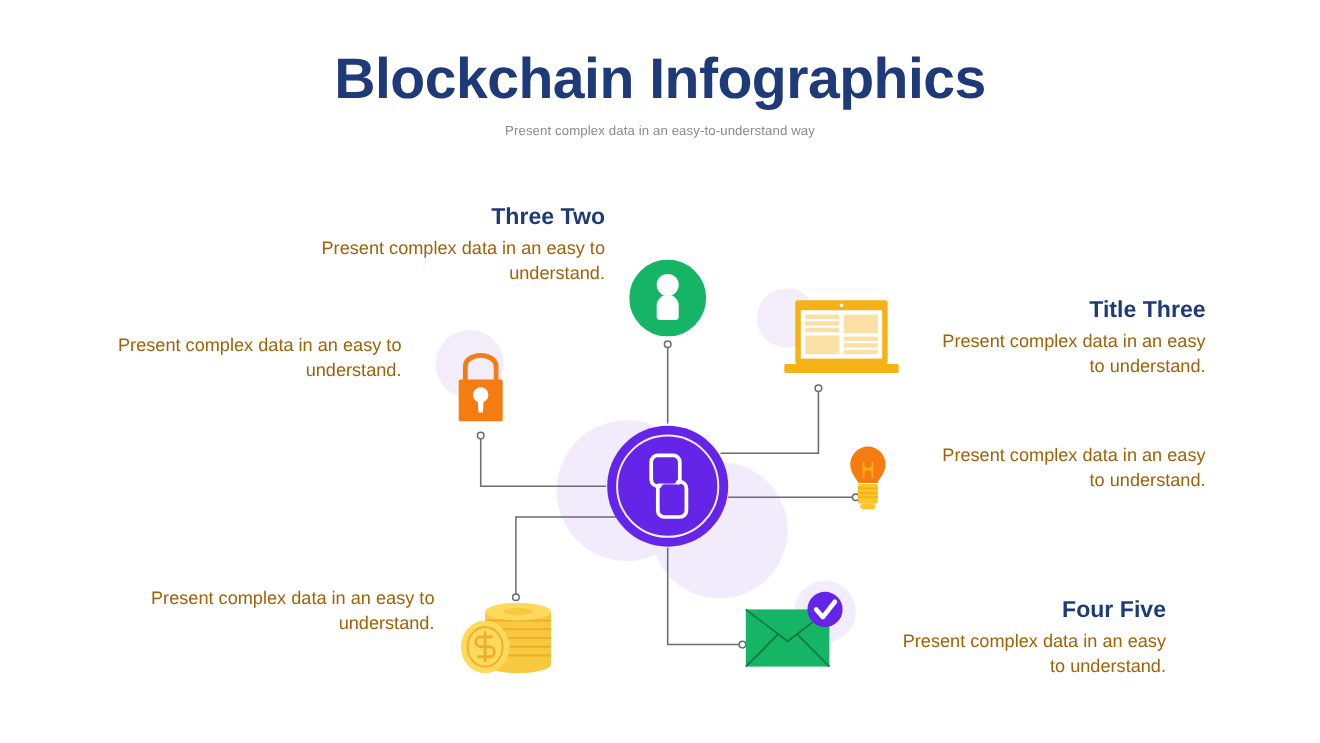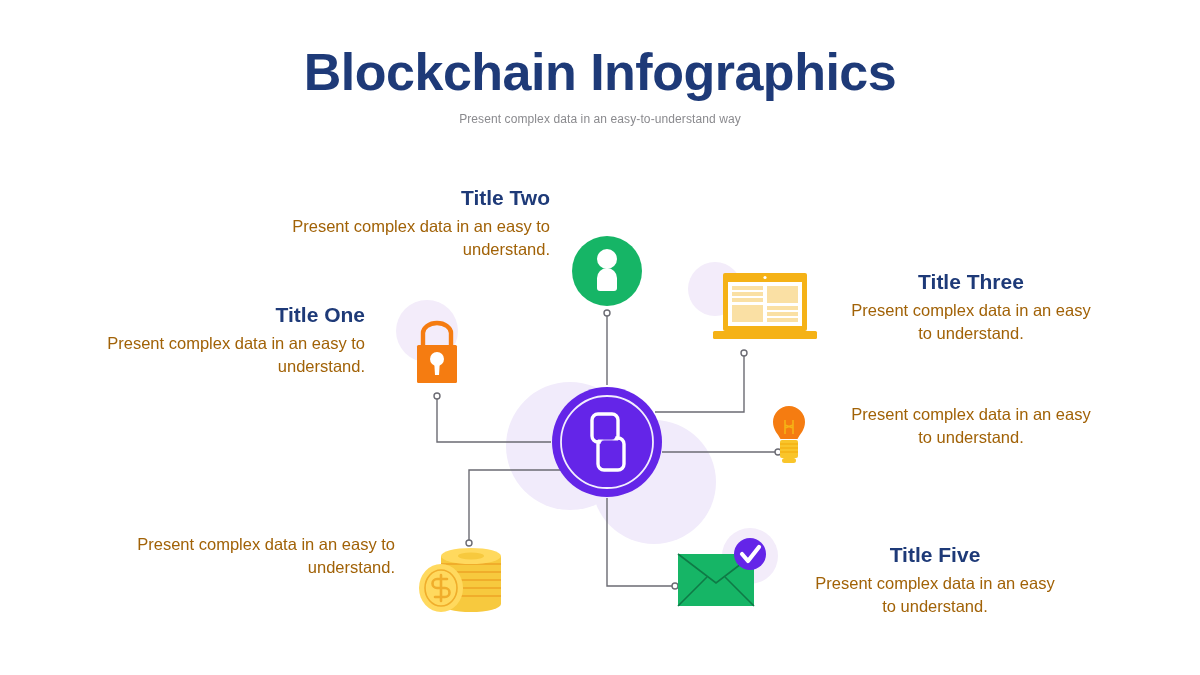"Title Two" div.node-title { text: Title -> Three }
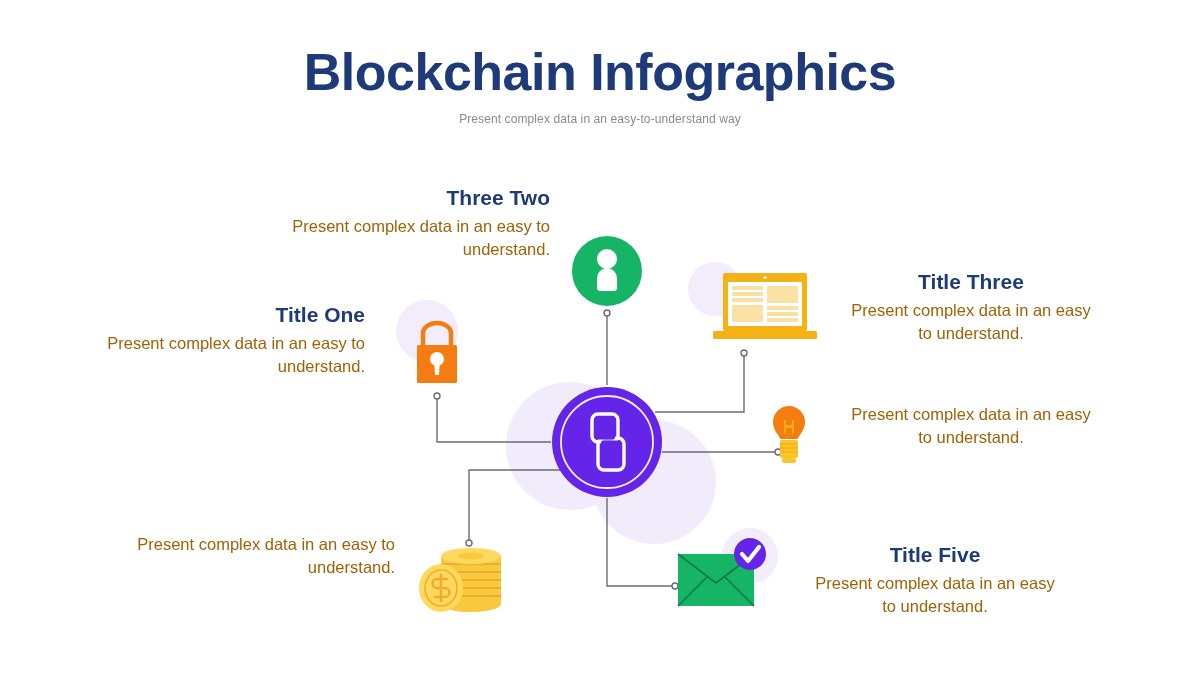"Title Three" .align-left { text-align: center -> right }
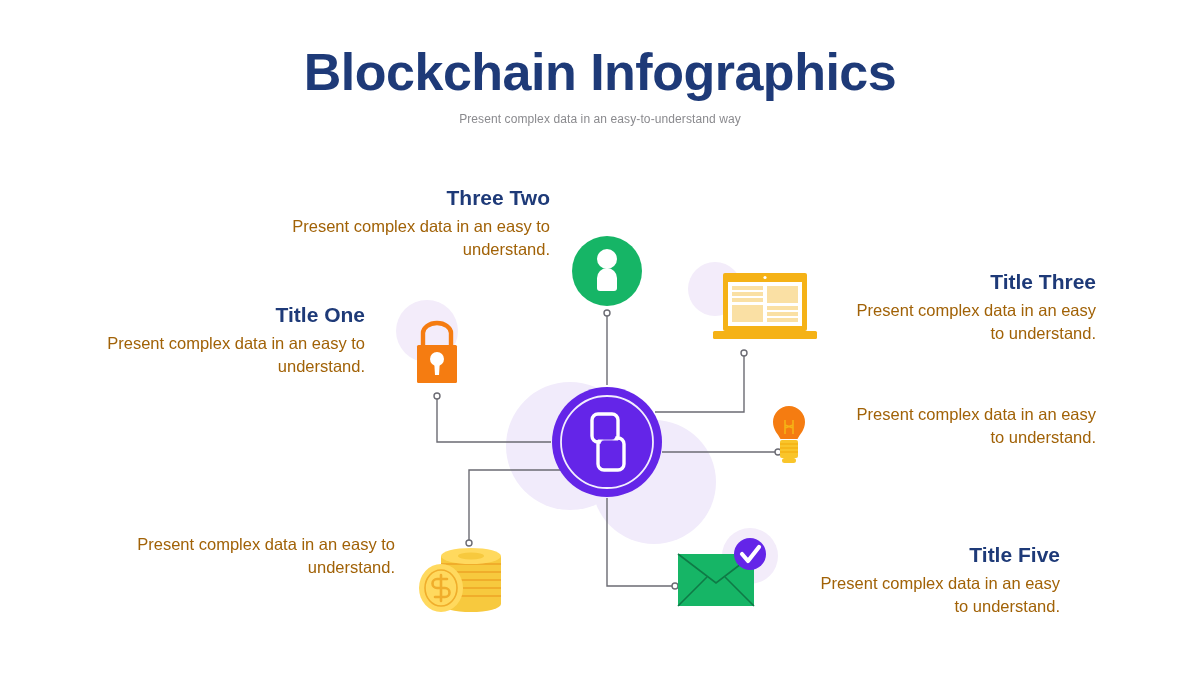"Title One" div.node-title { html: <div>Title One</div> -> none }
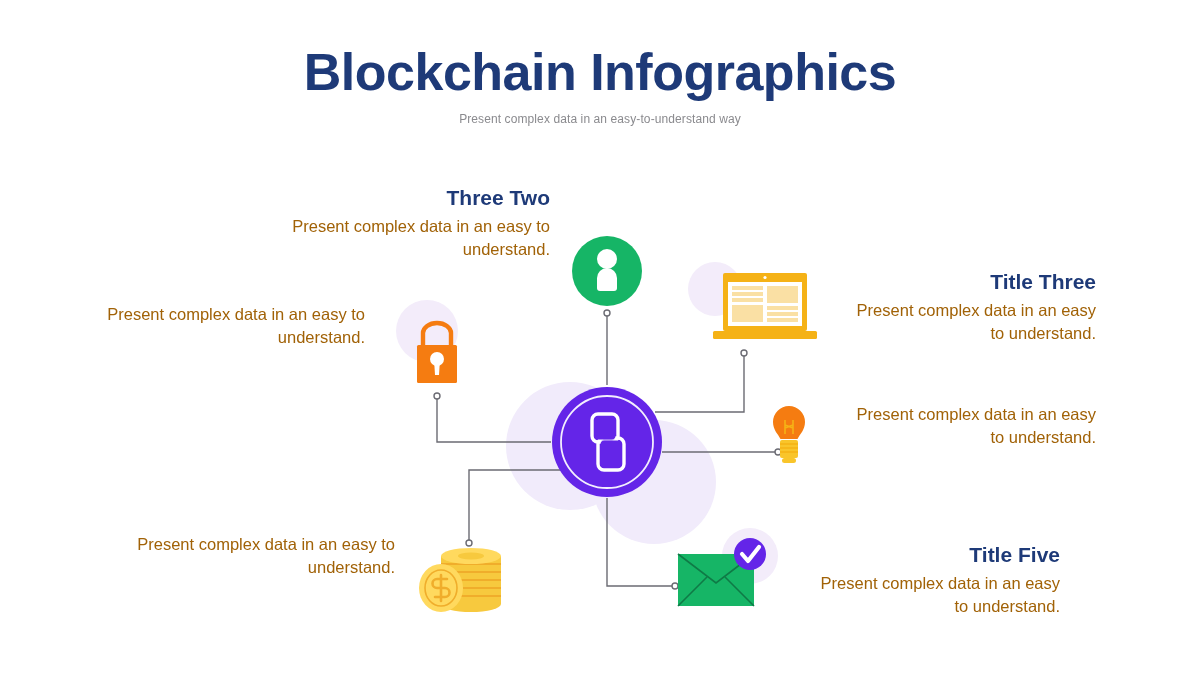"Title Five" div.node-title { text: Title -> Four }
